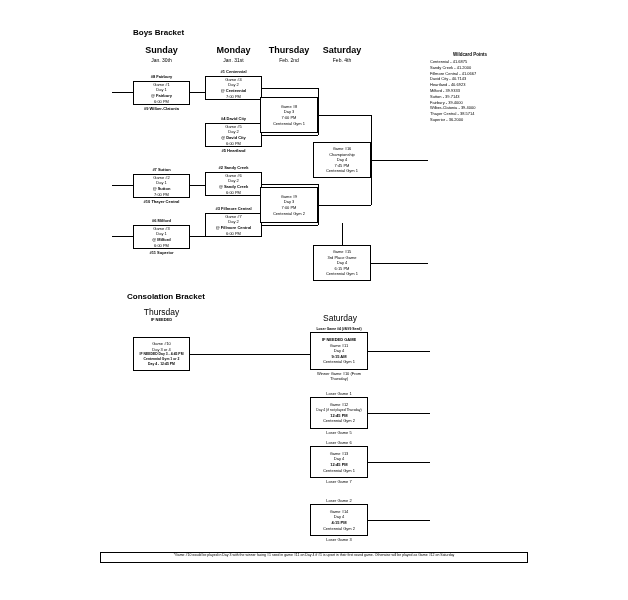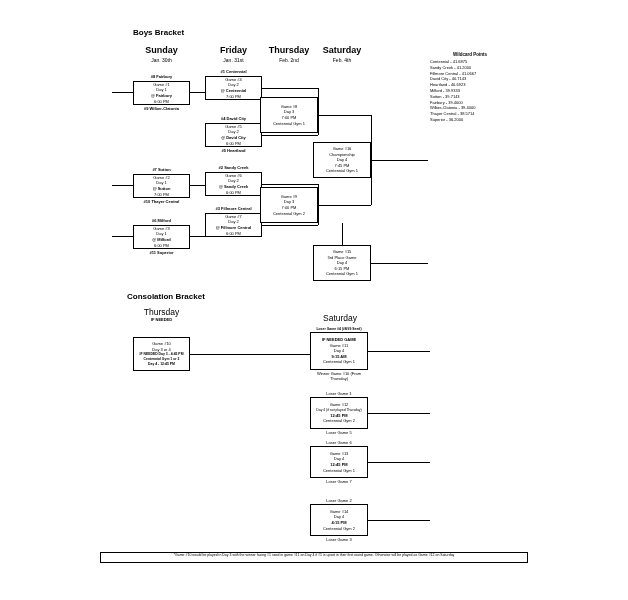"Friday" div.day { text: Friday -> Monday }
